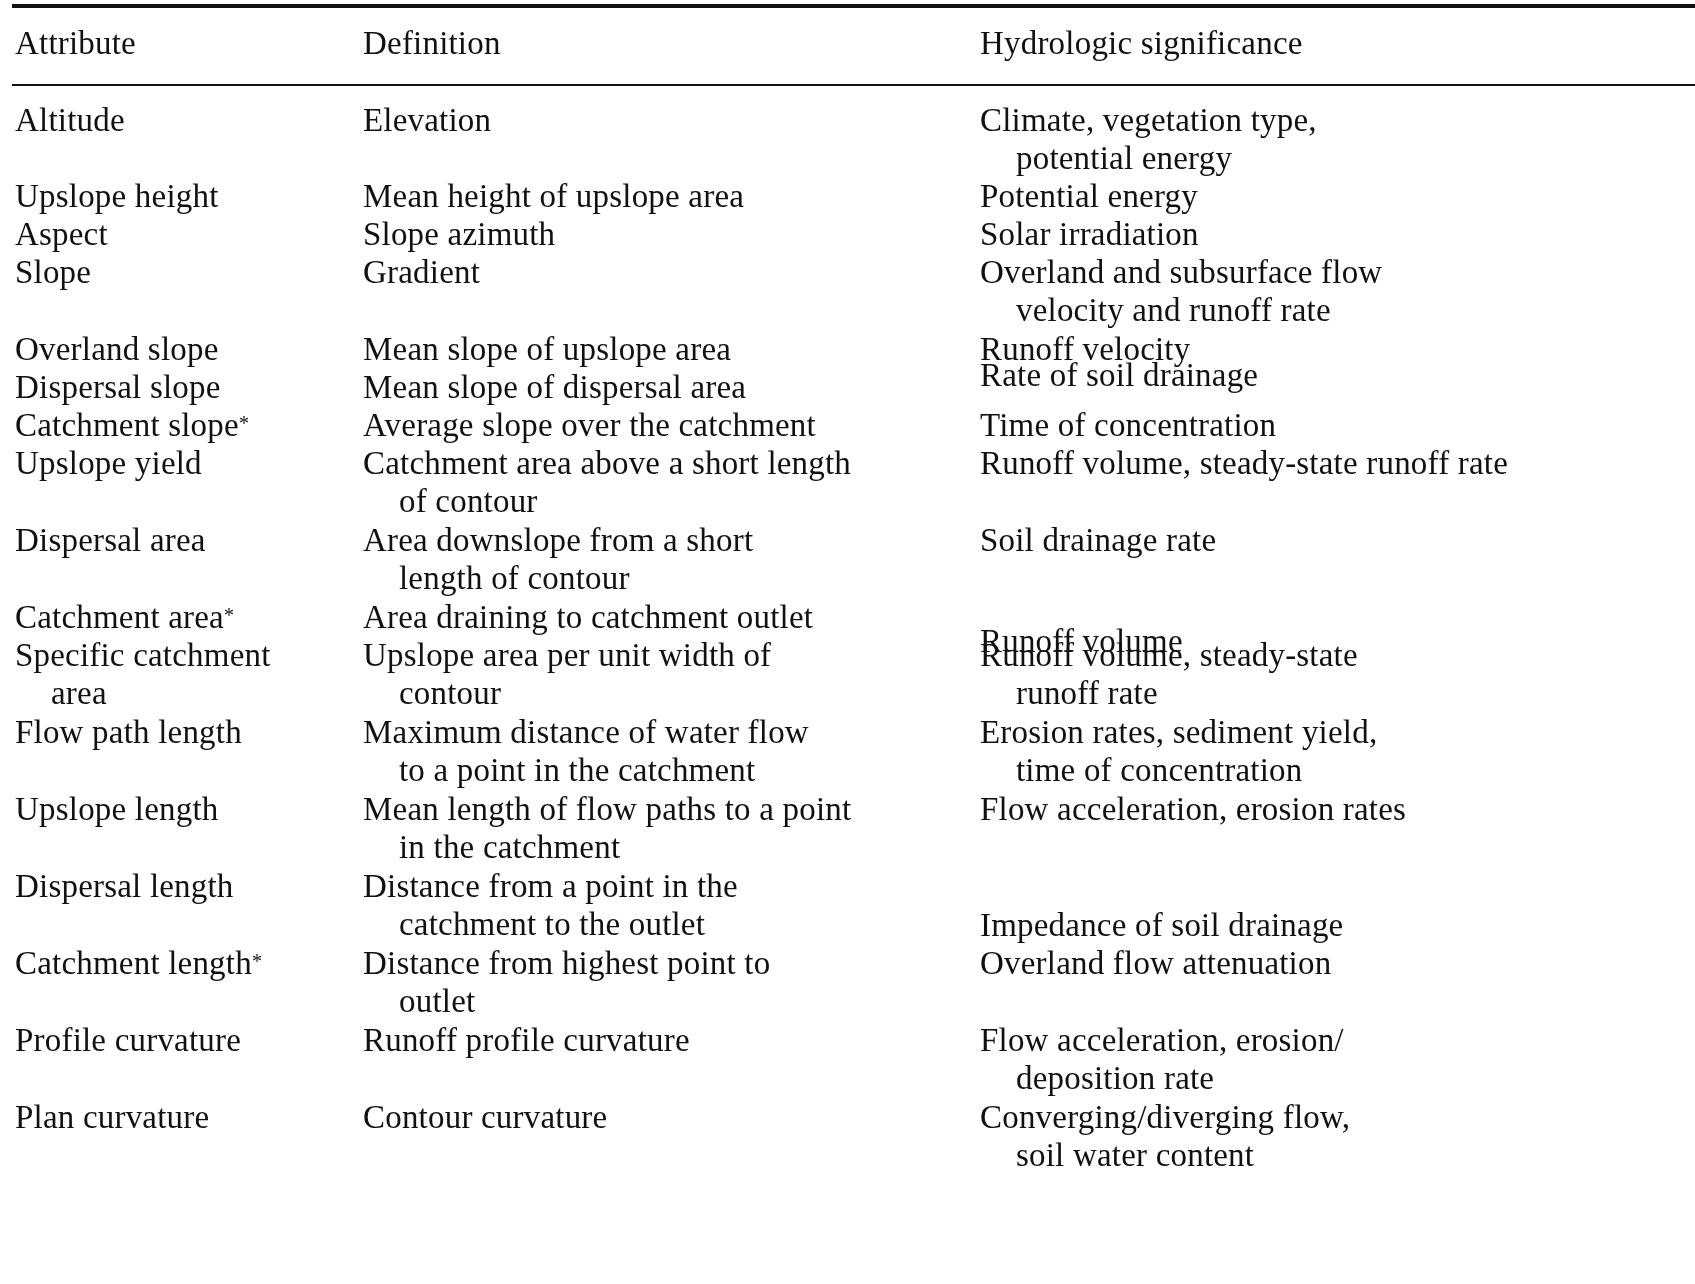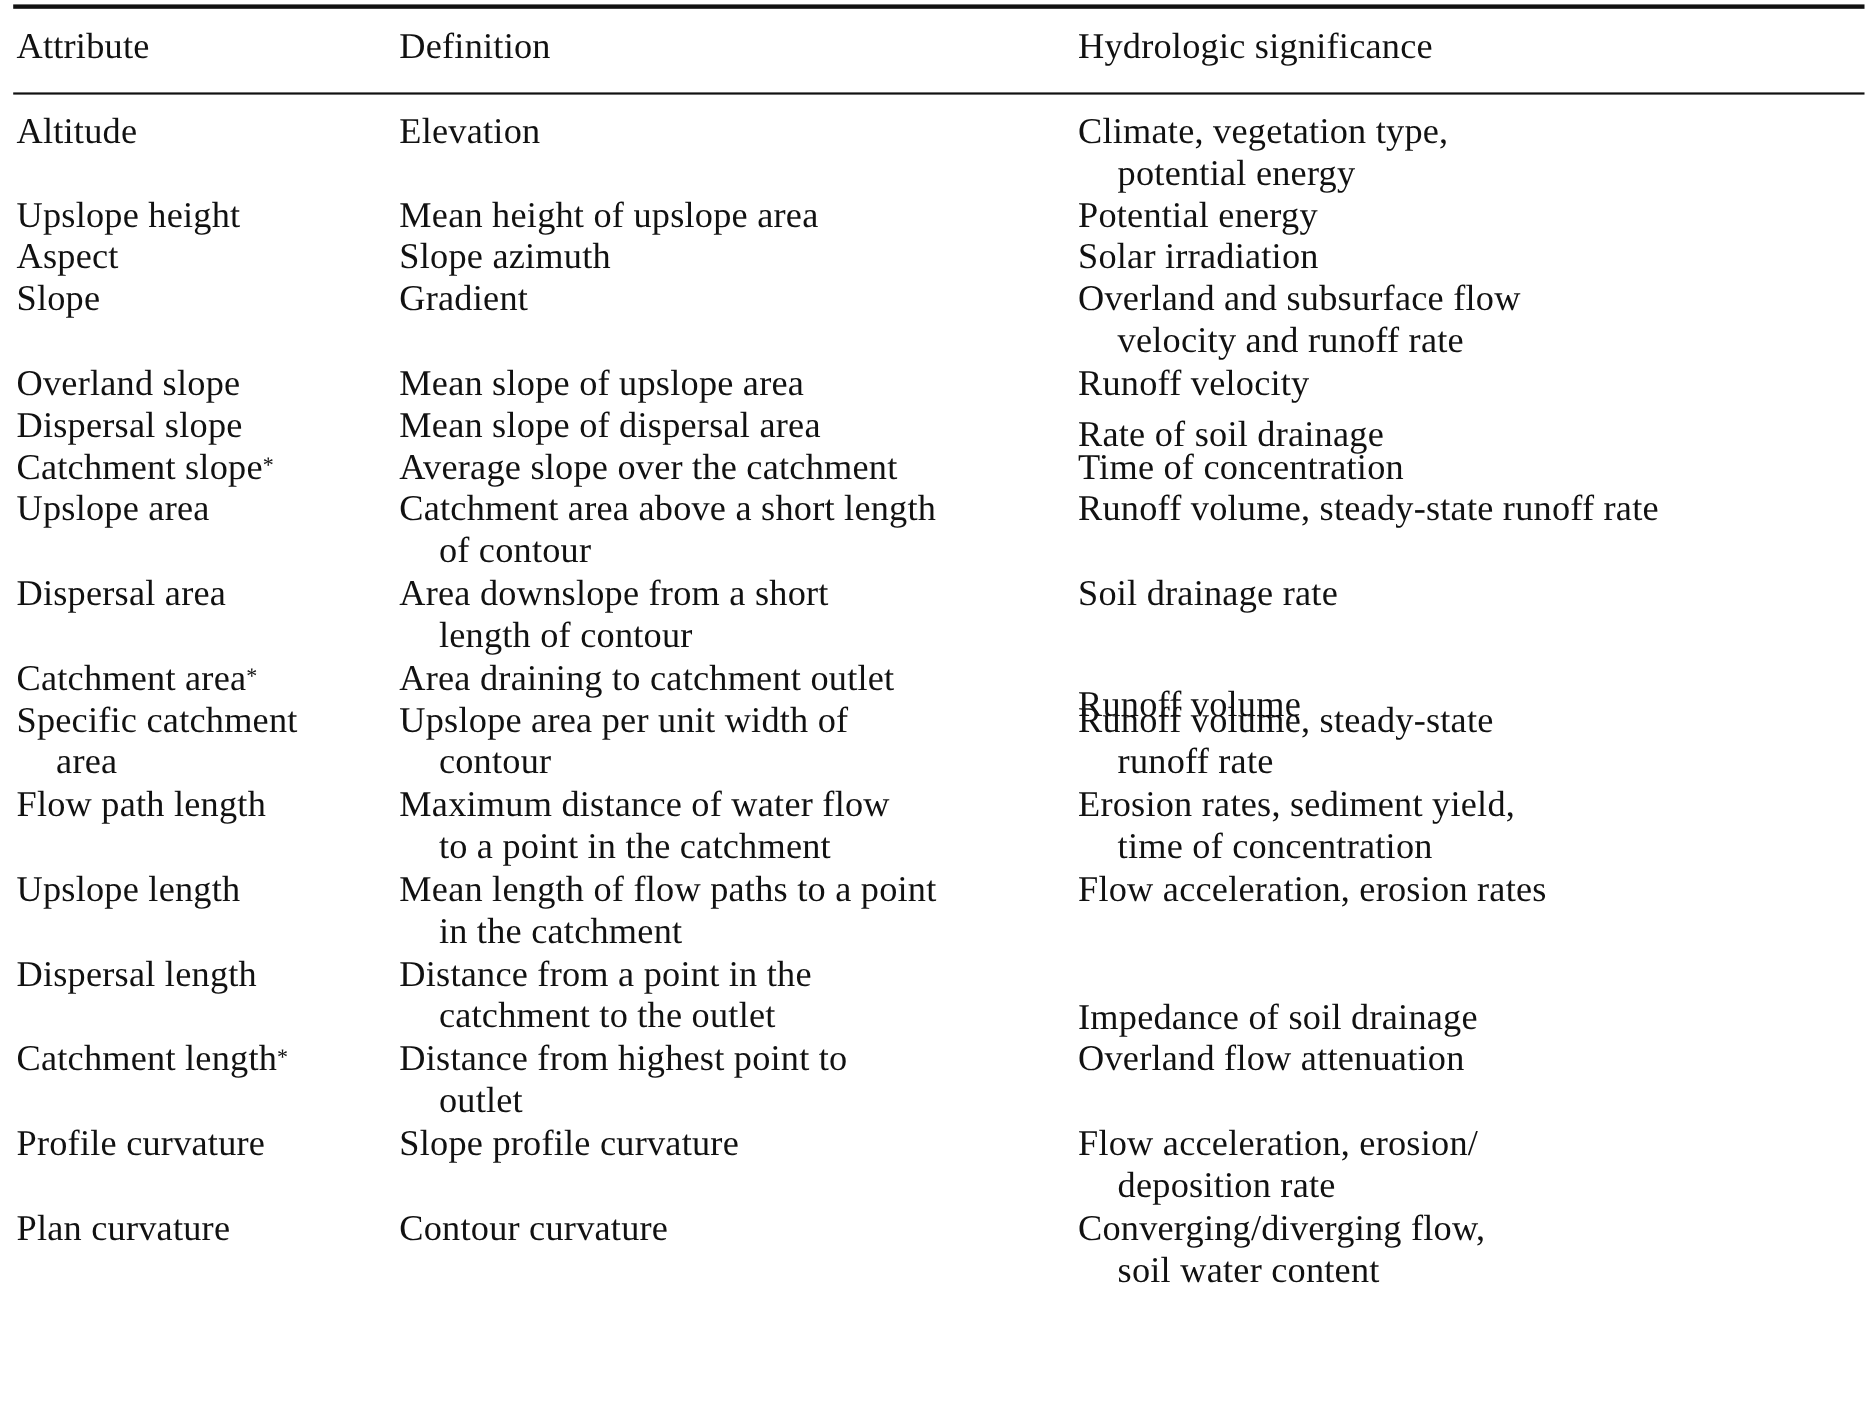"Rate of soil drainage" div.cell { top: 376px -> 356px }
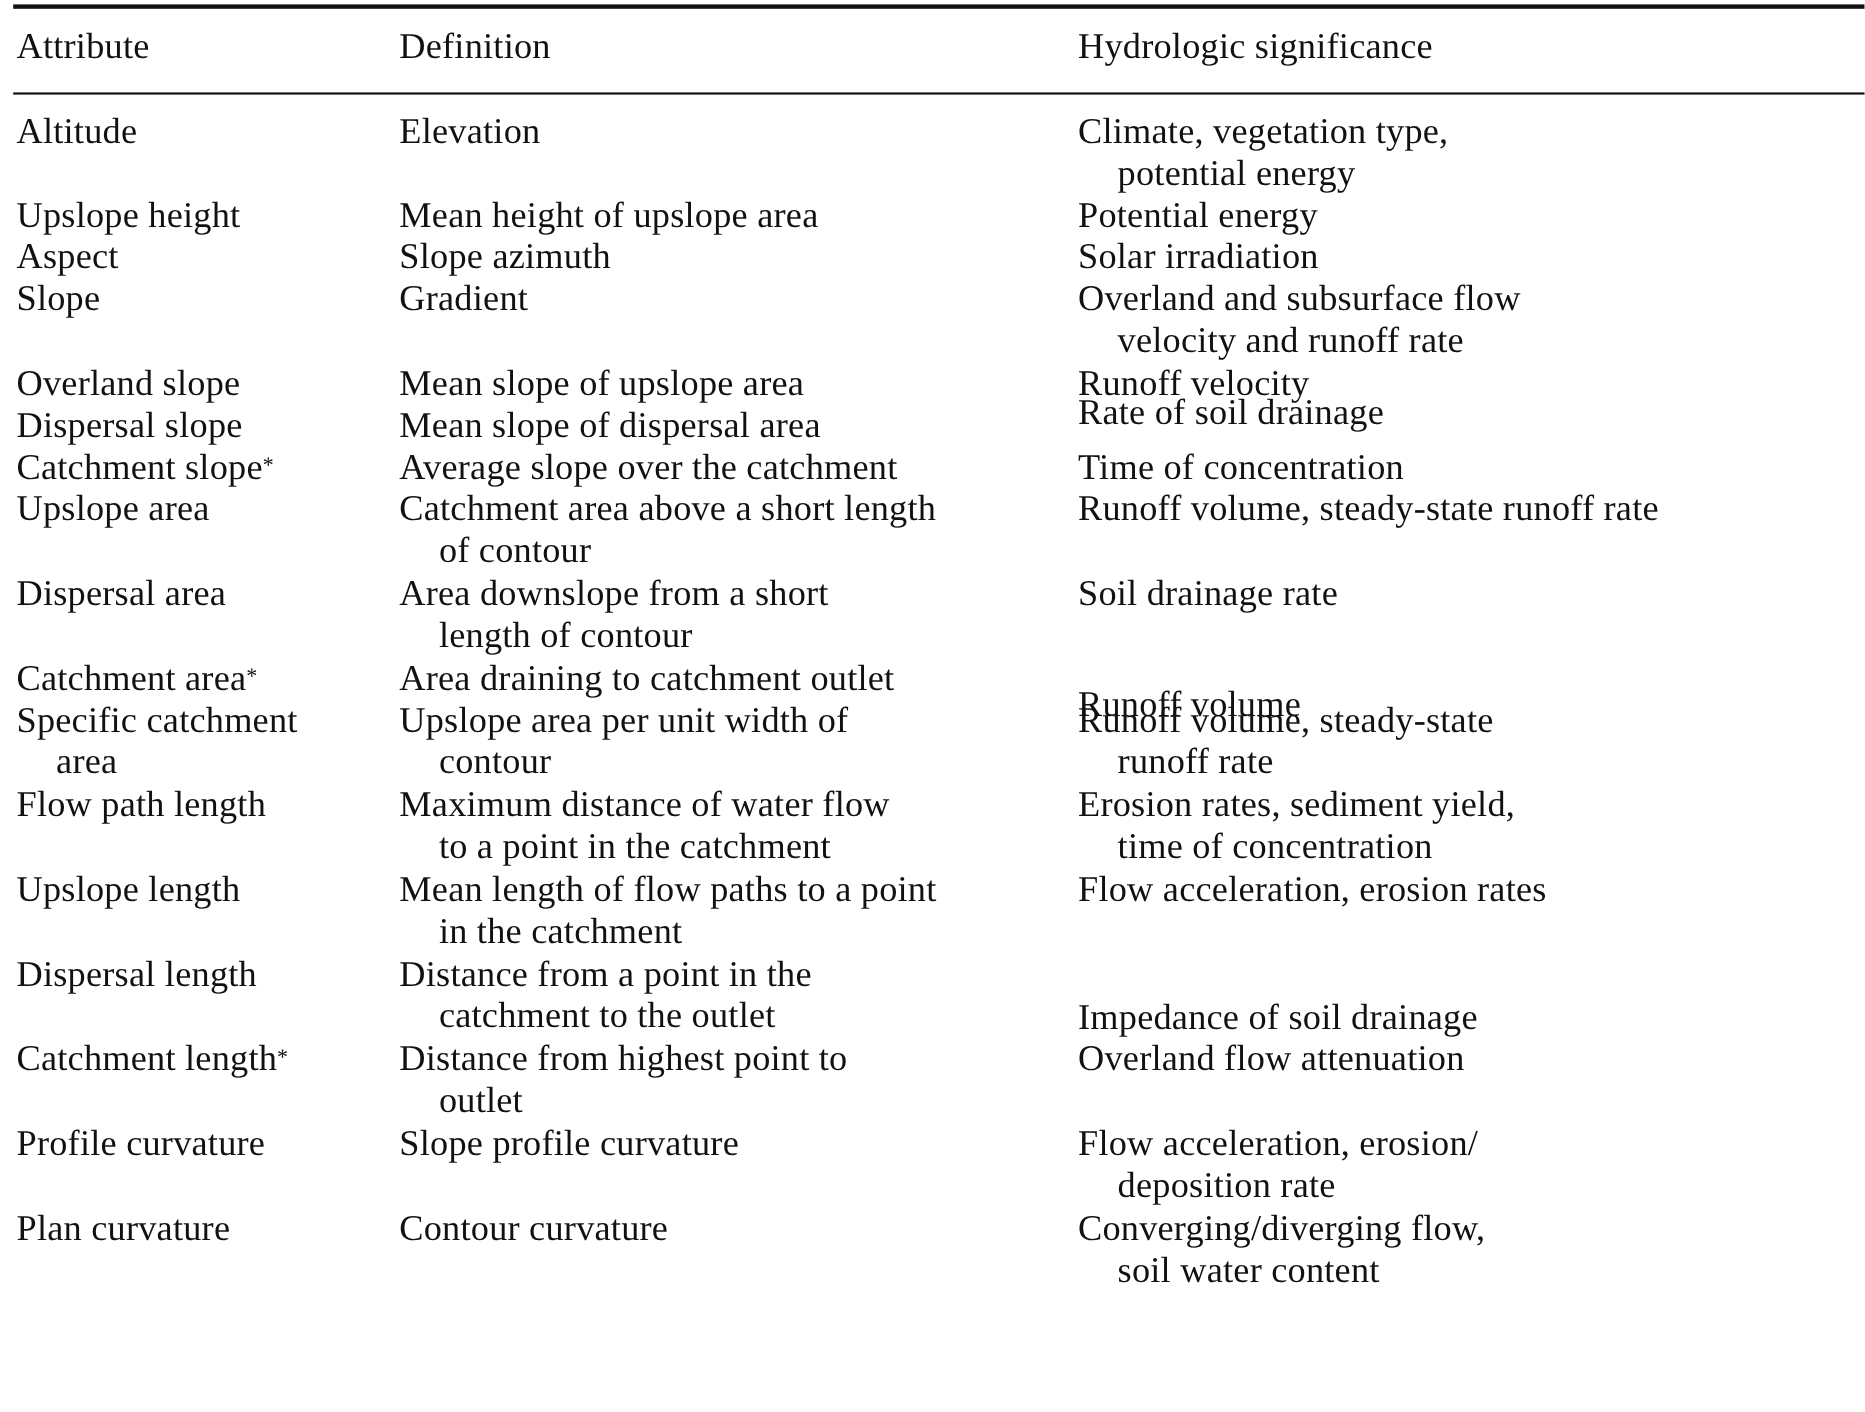"Upslope area" span { text: area -> yield }
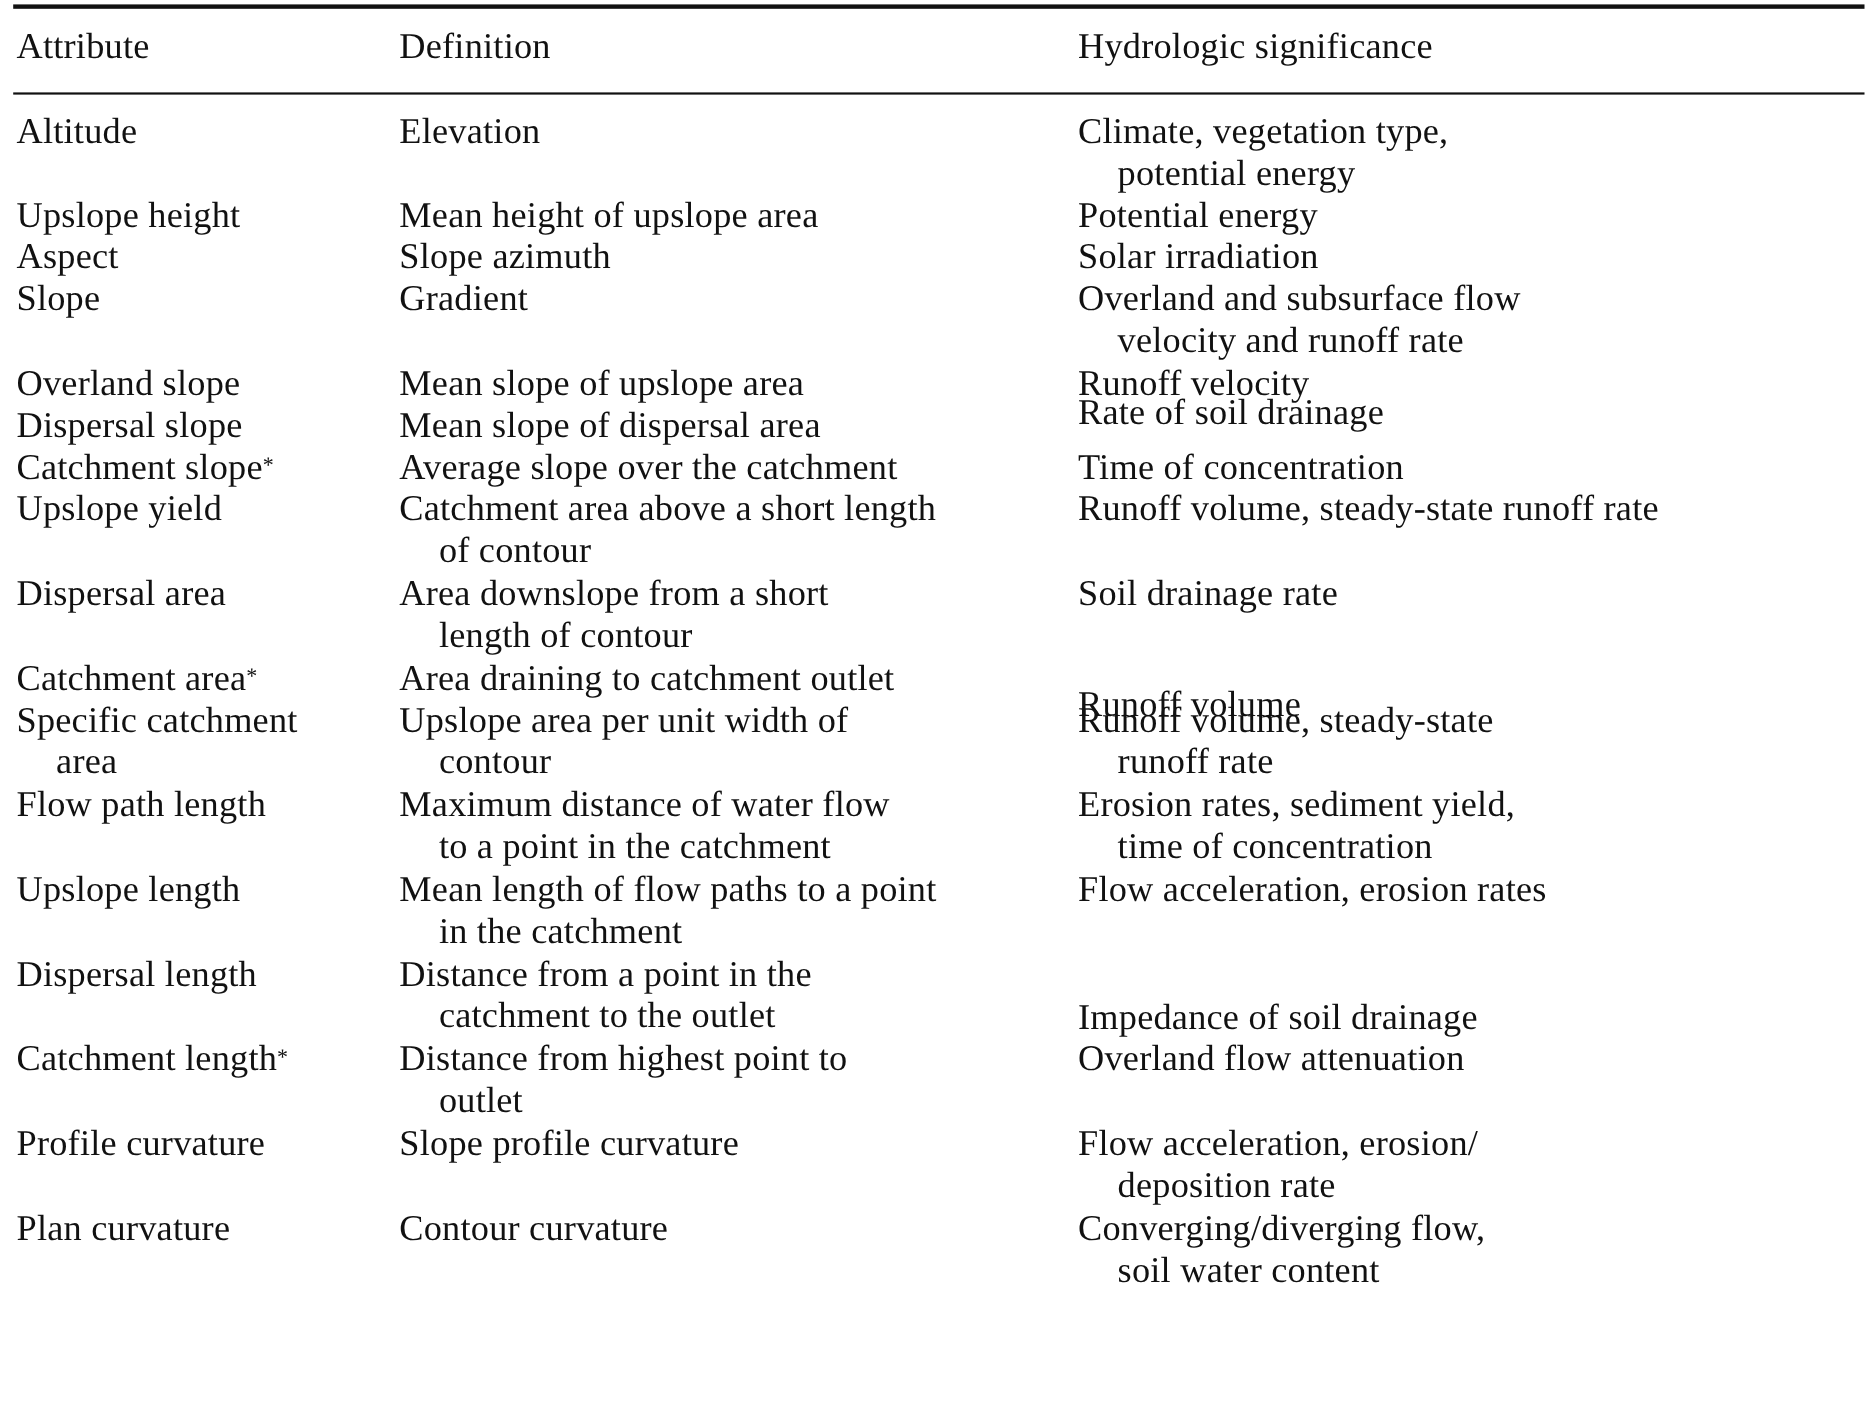"Slope profile curvature" span { text: Slope -> Runoff }
